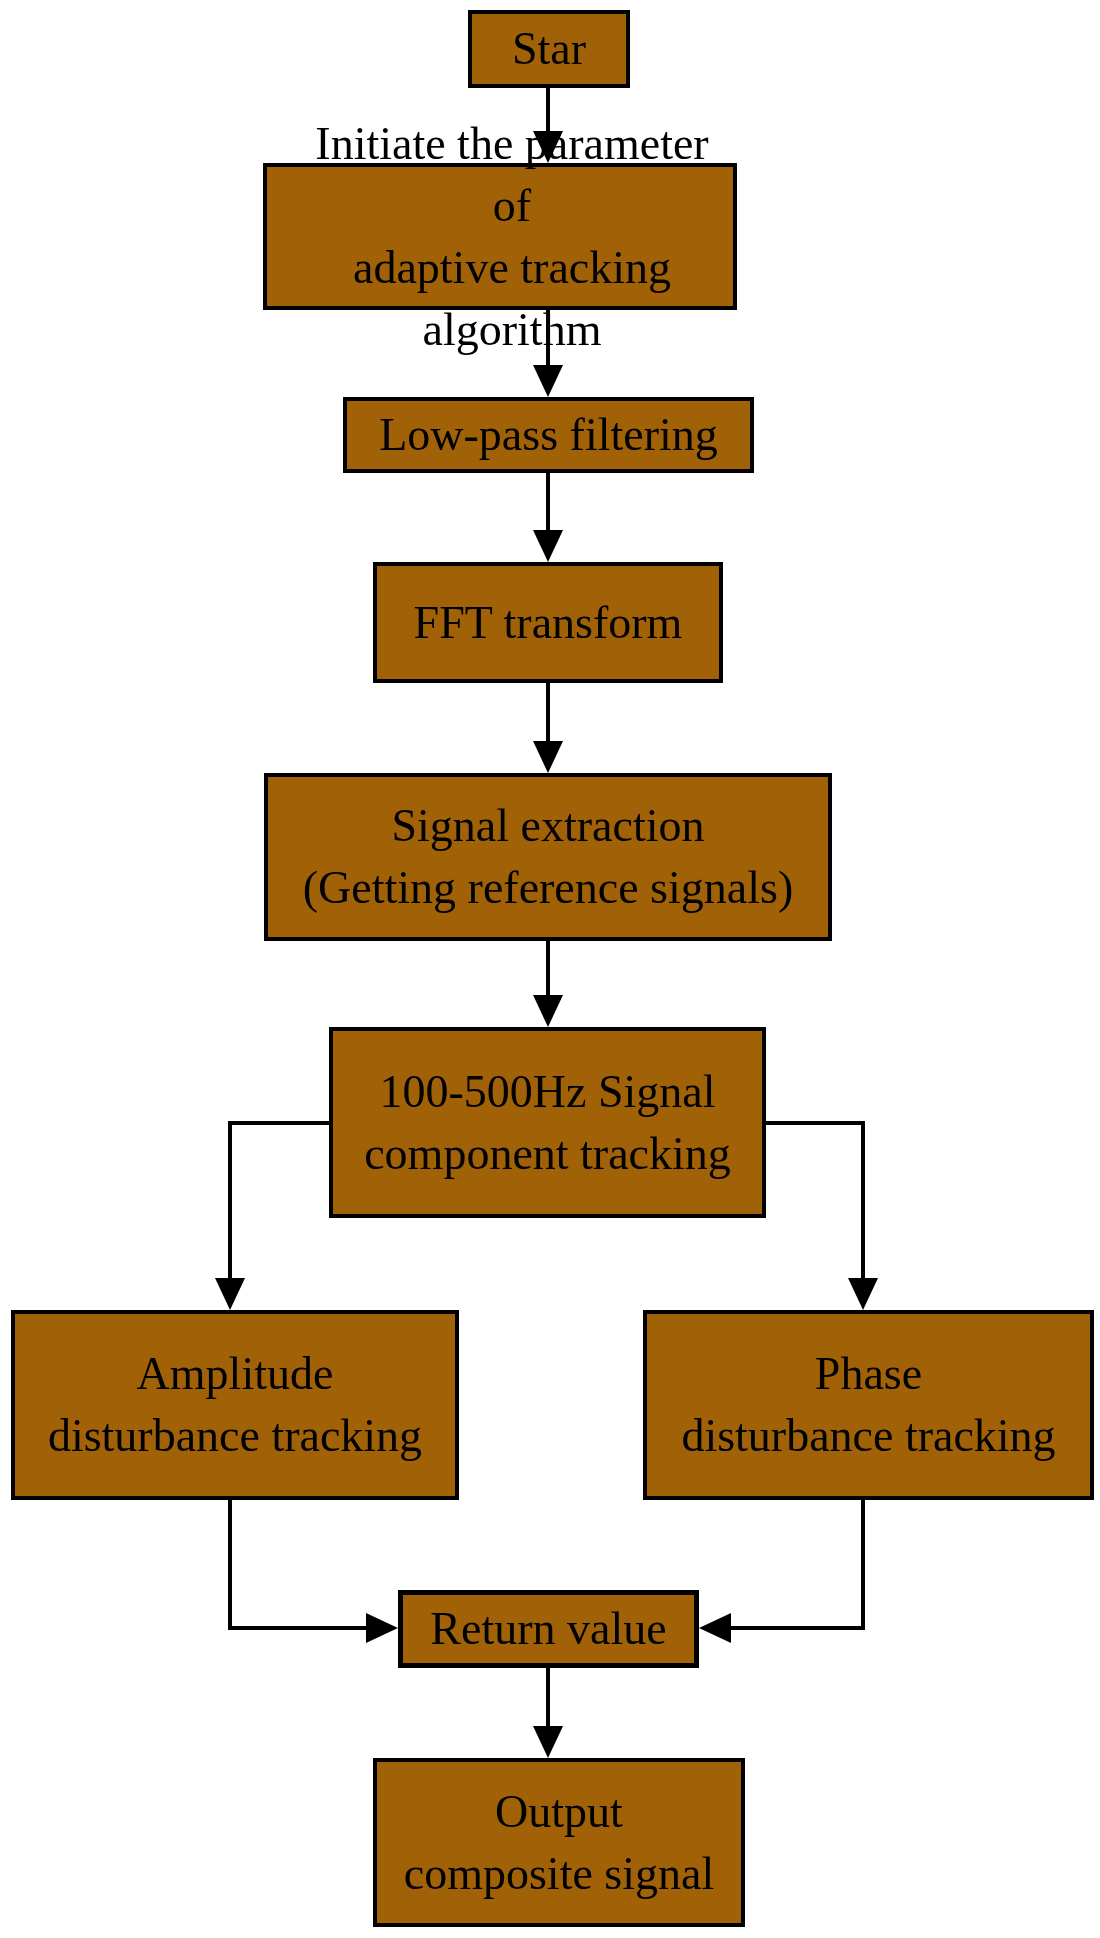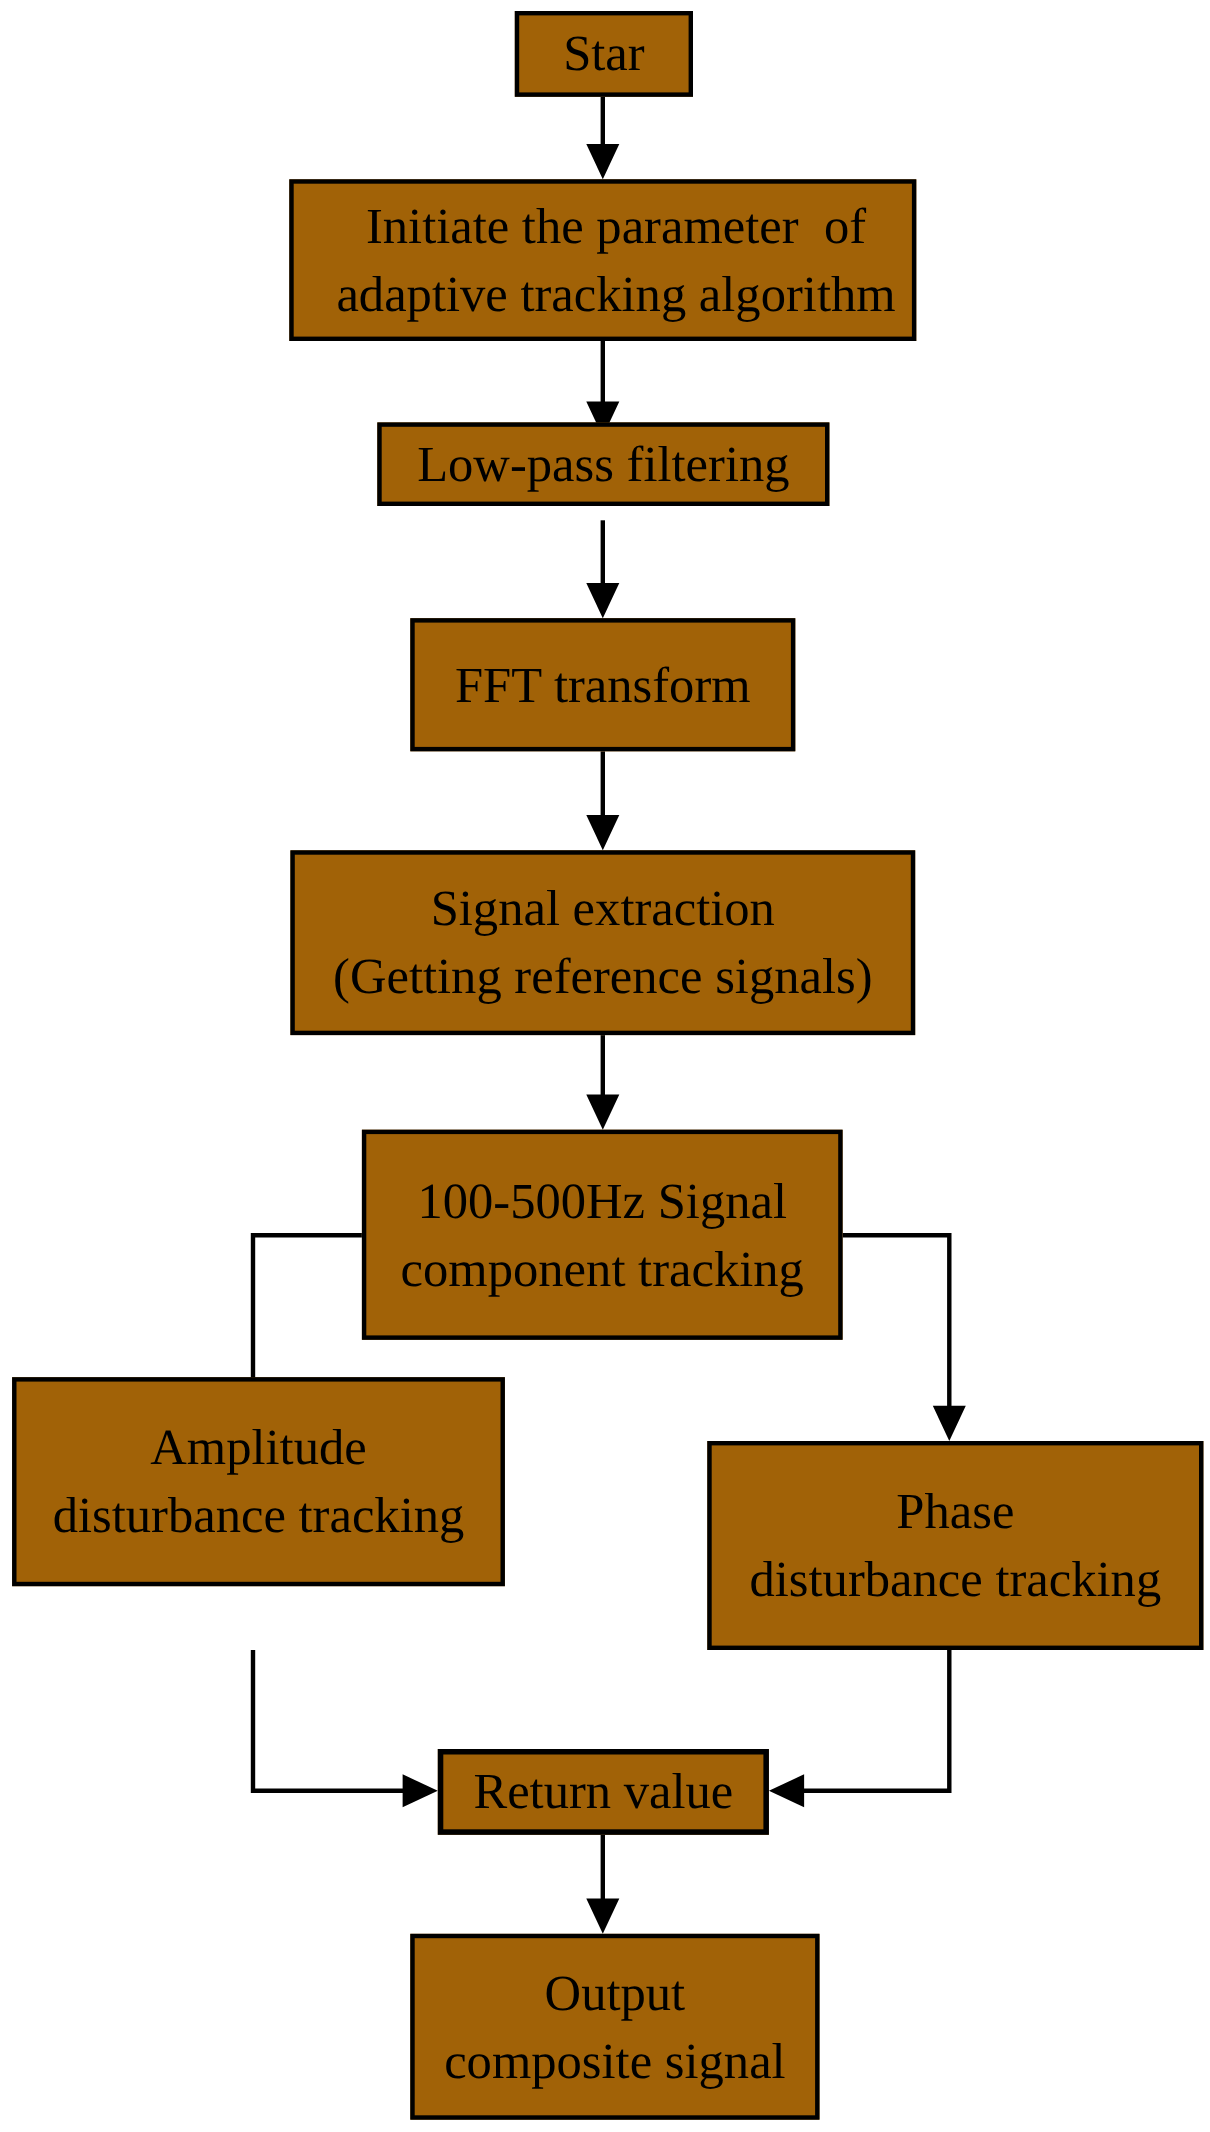"Initiate the parameter of" .node-init { width: 570px -> 474px }
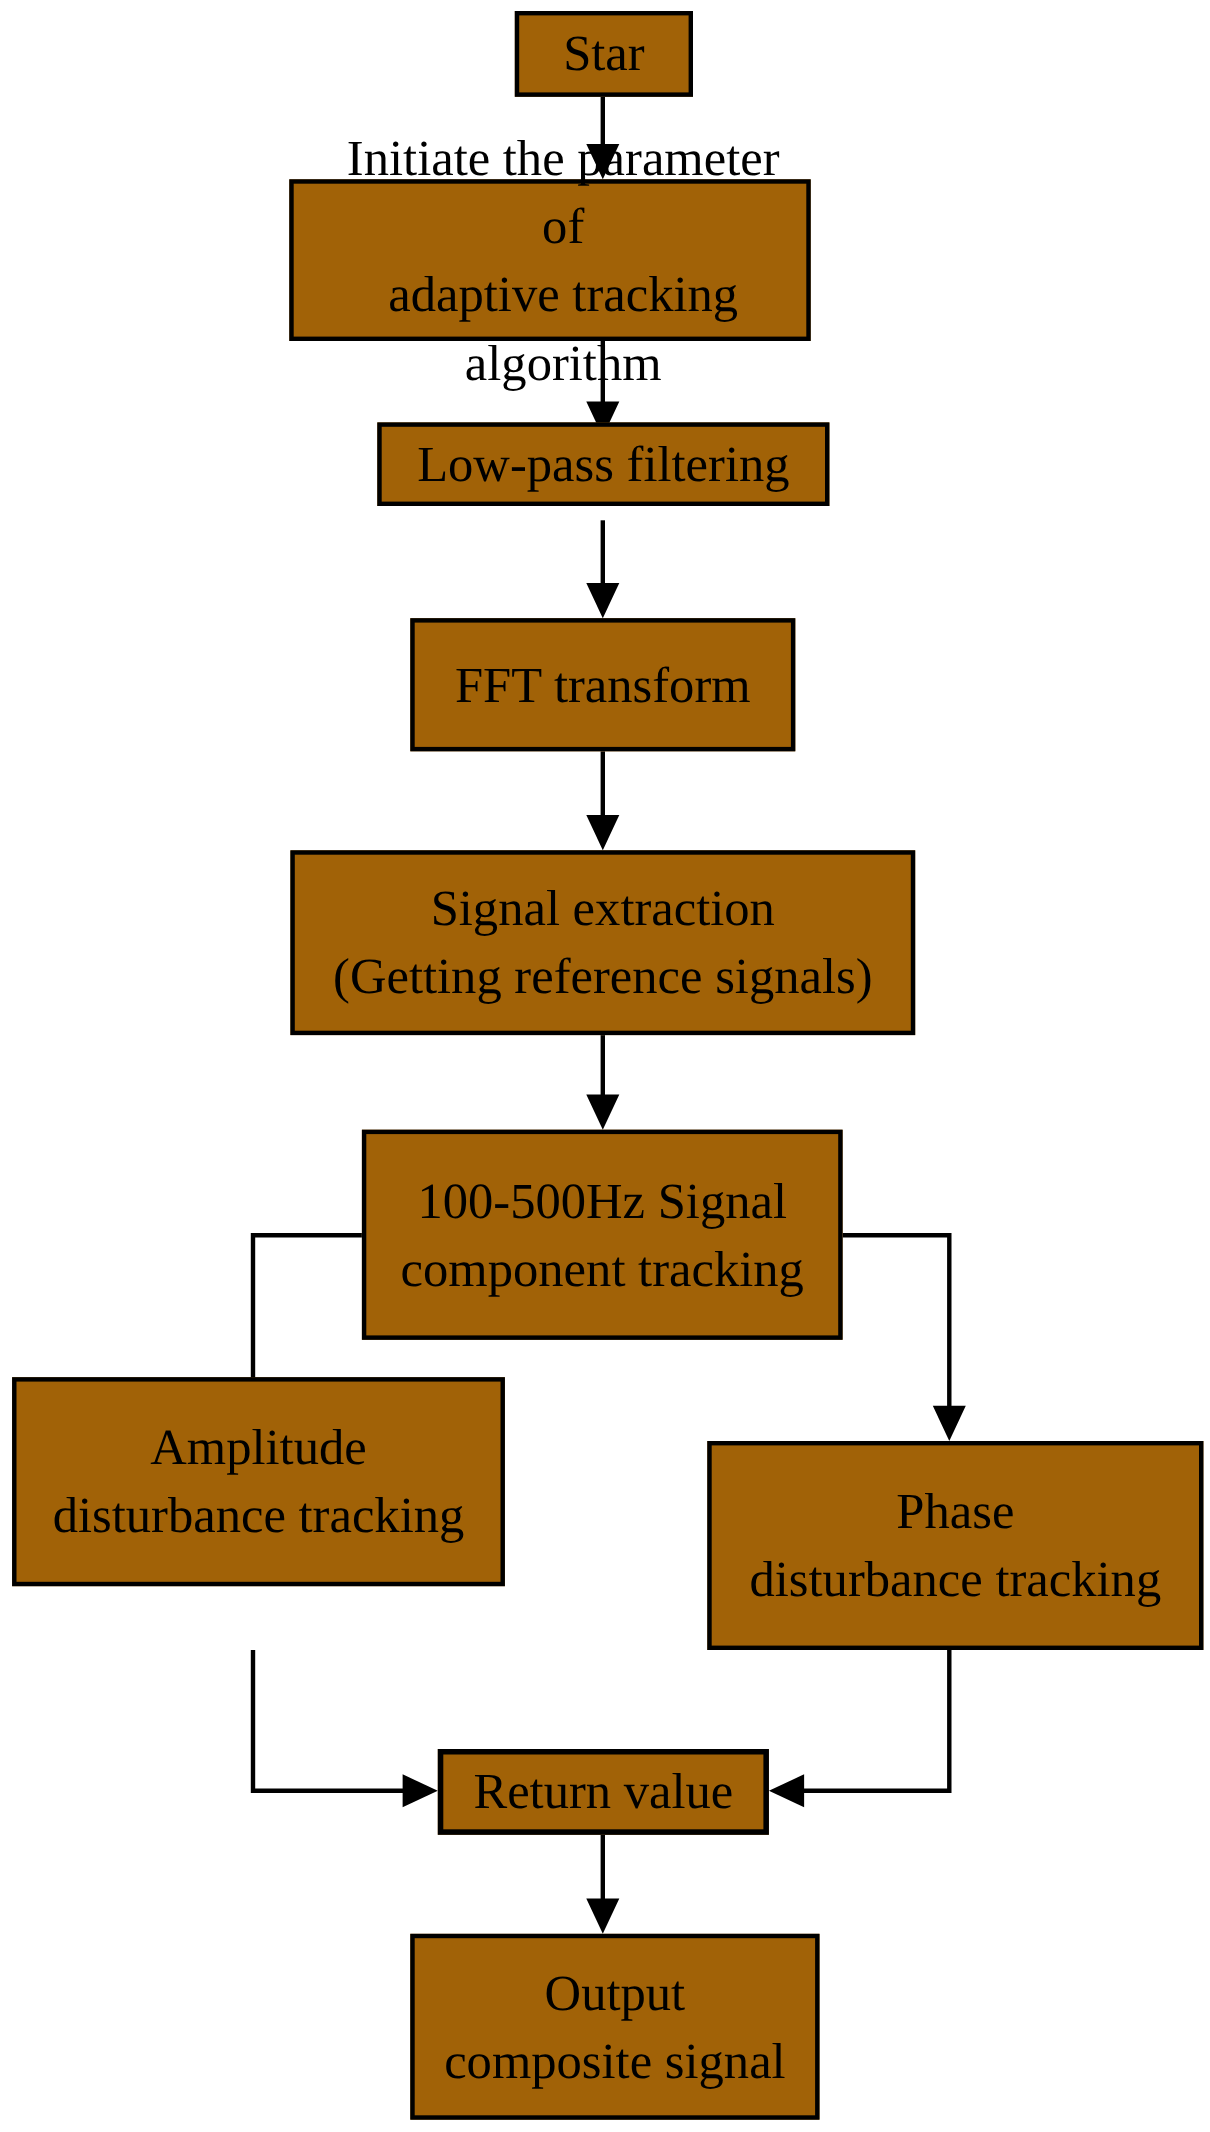"Low-pass filtering" .node-lowpass { top: 384px -> 397px }
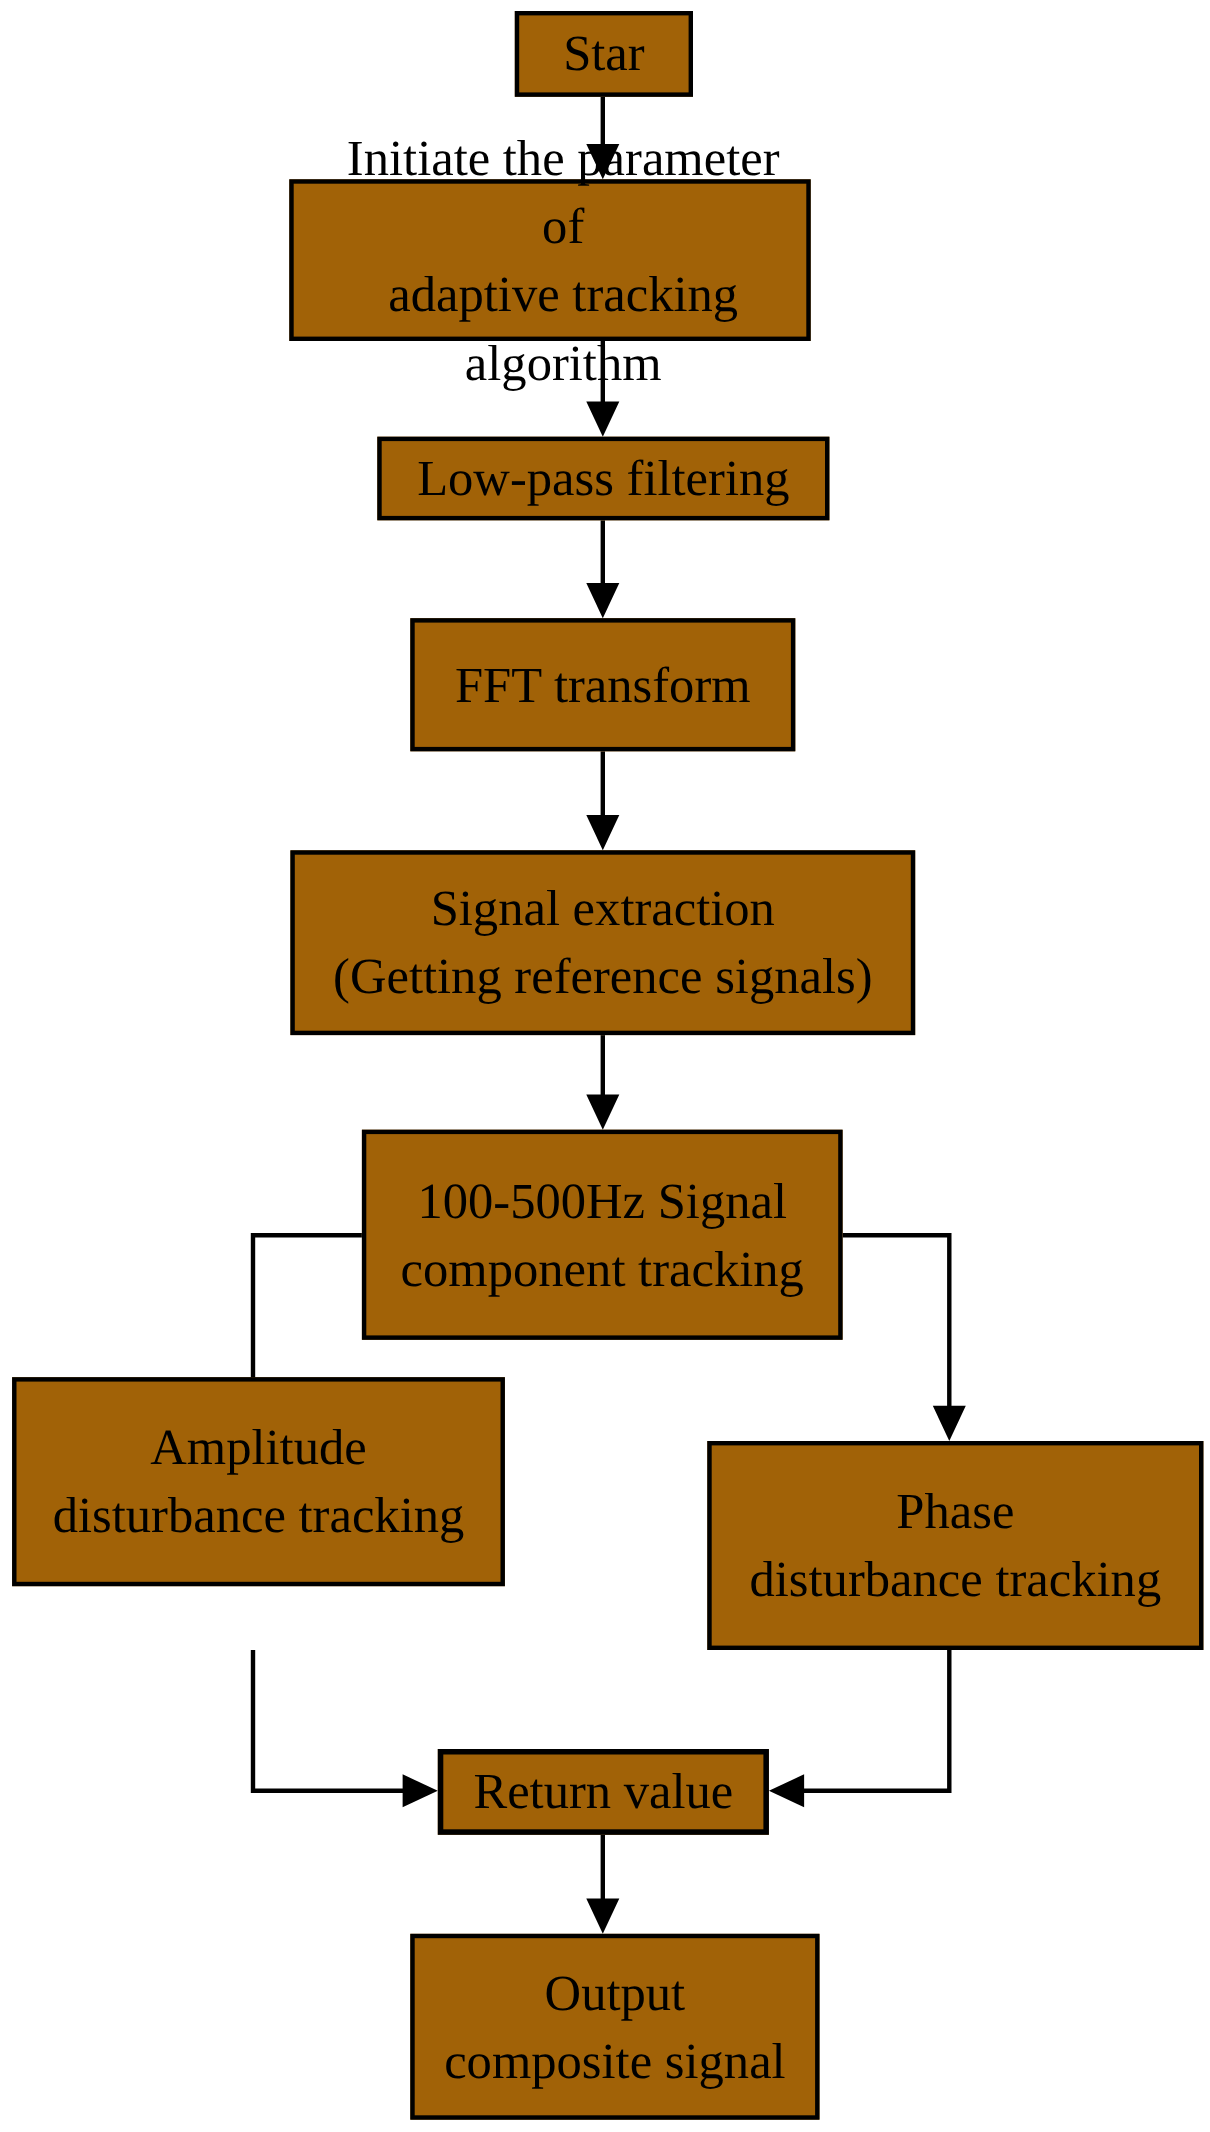"Amplitude" .node-amp { top: 1252px -> 1310px }
